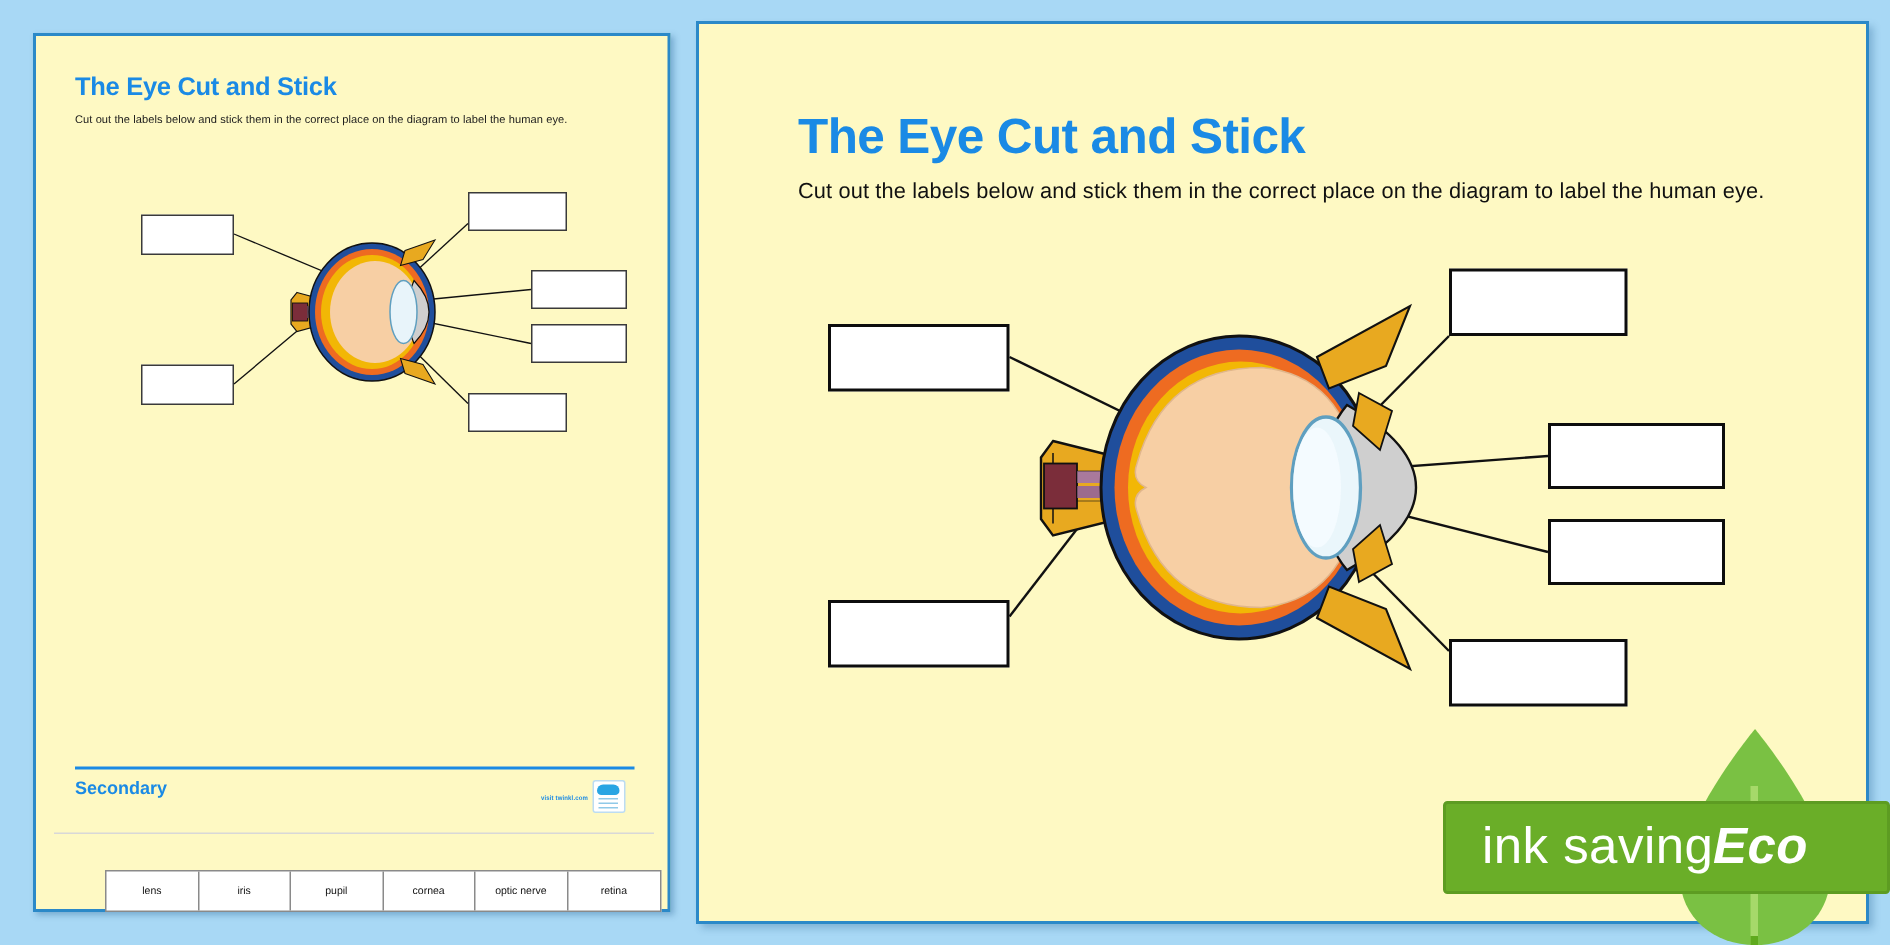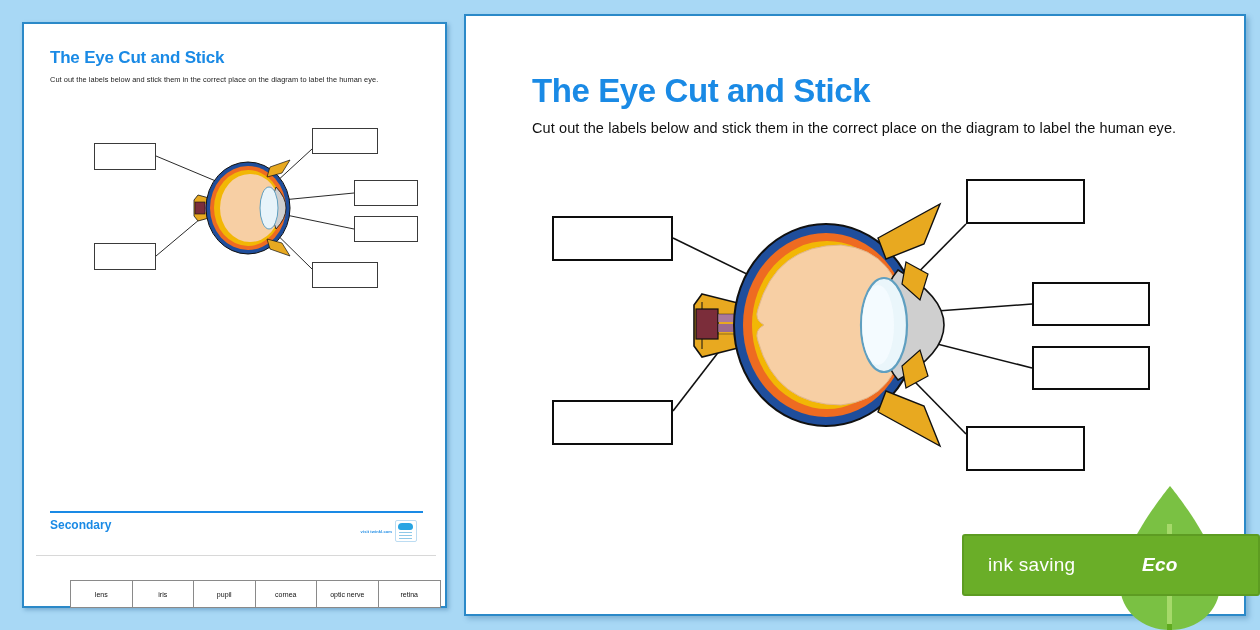"The Eye Cut and Stick" .sheet { background: #ffffff -> #fef9c3 }
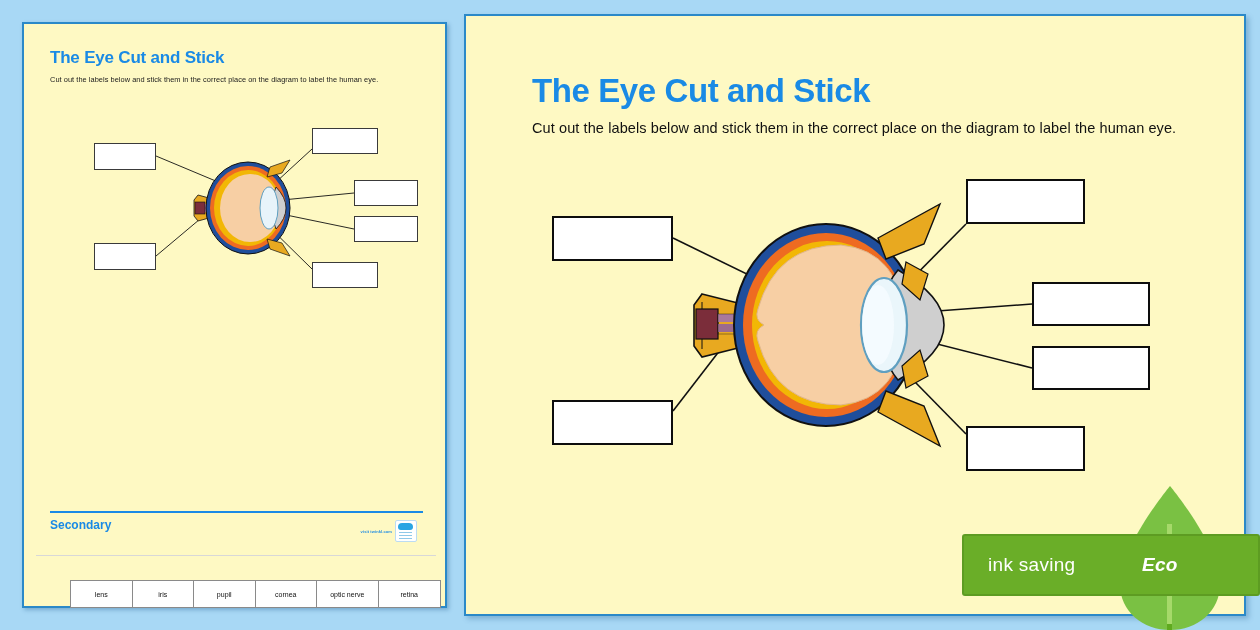"ink saving" .eco-text { font-size: 19px -> 34px }
